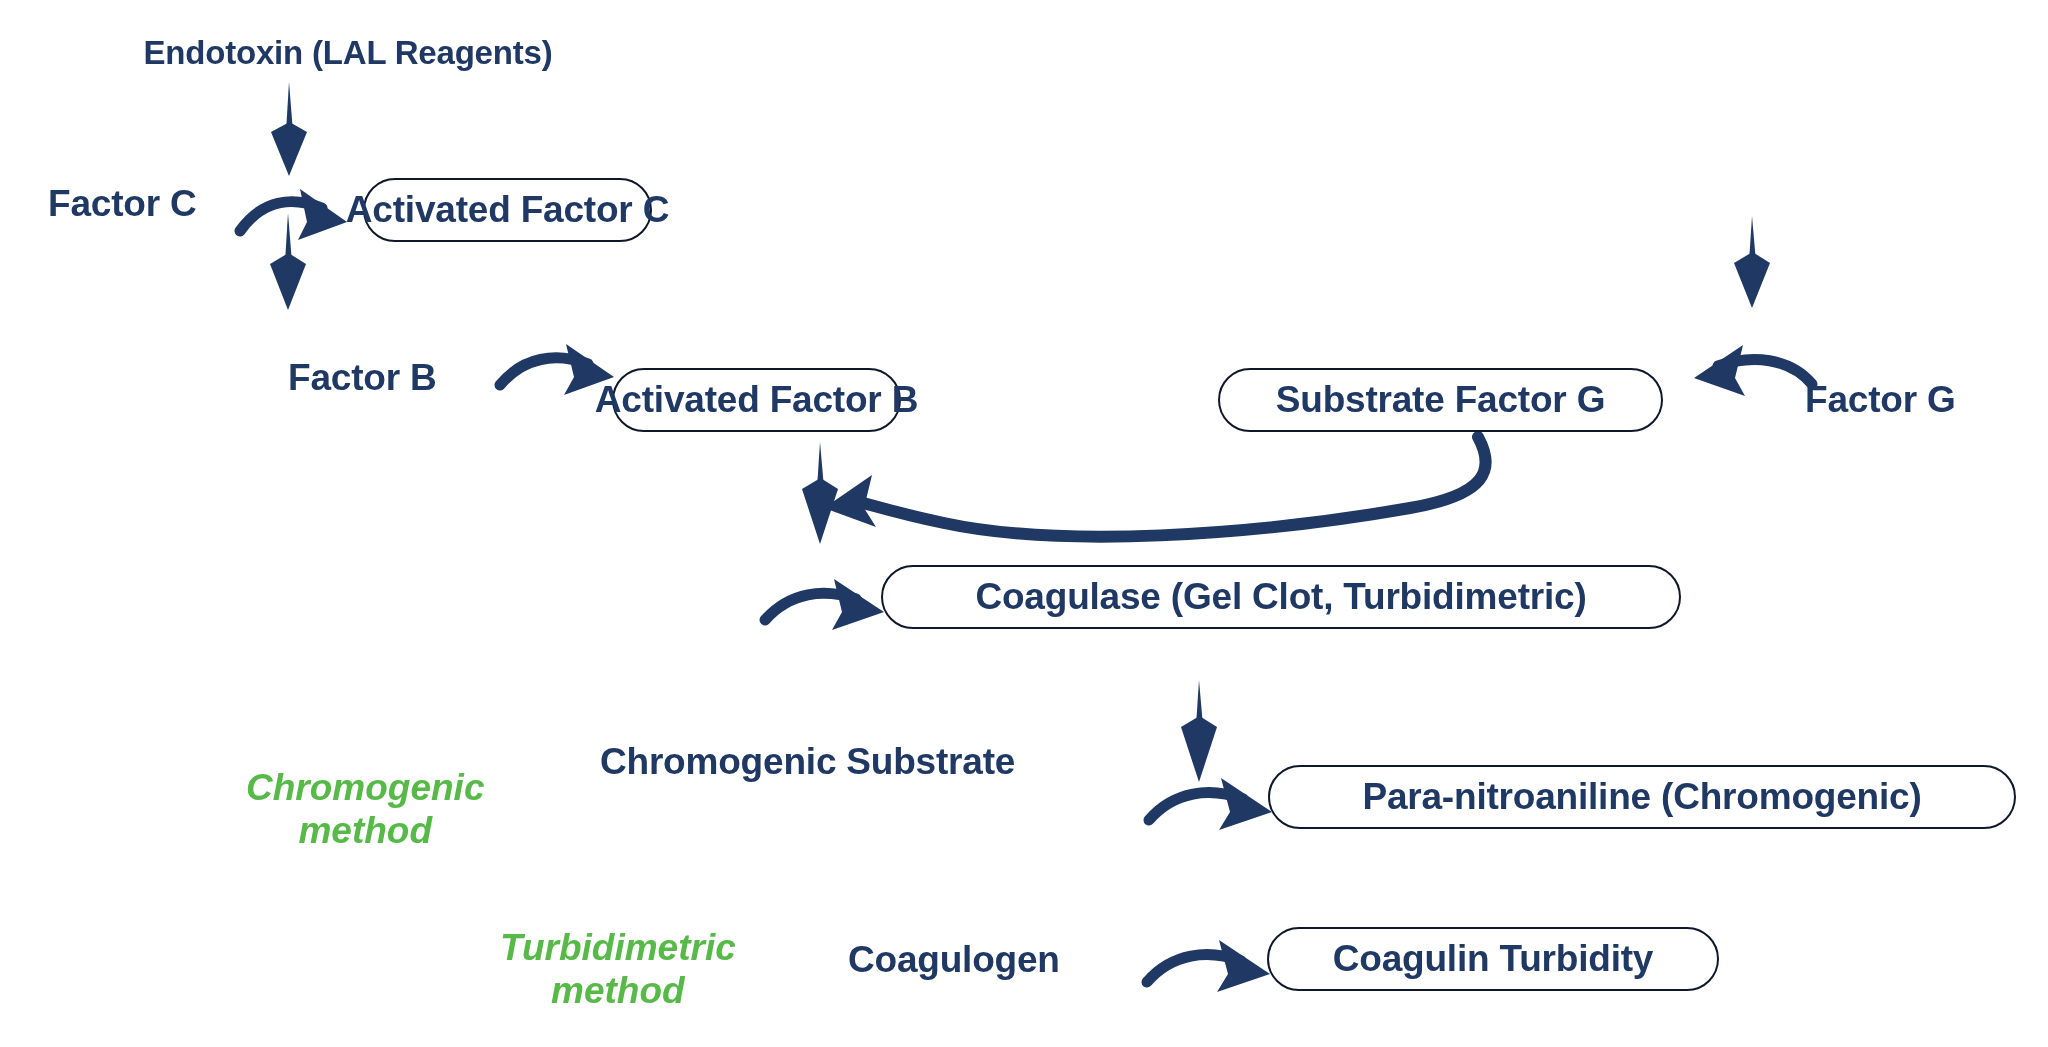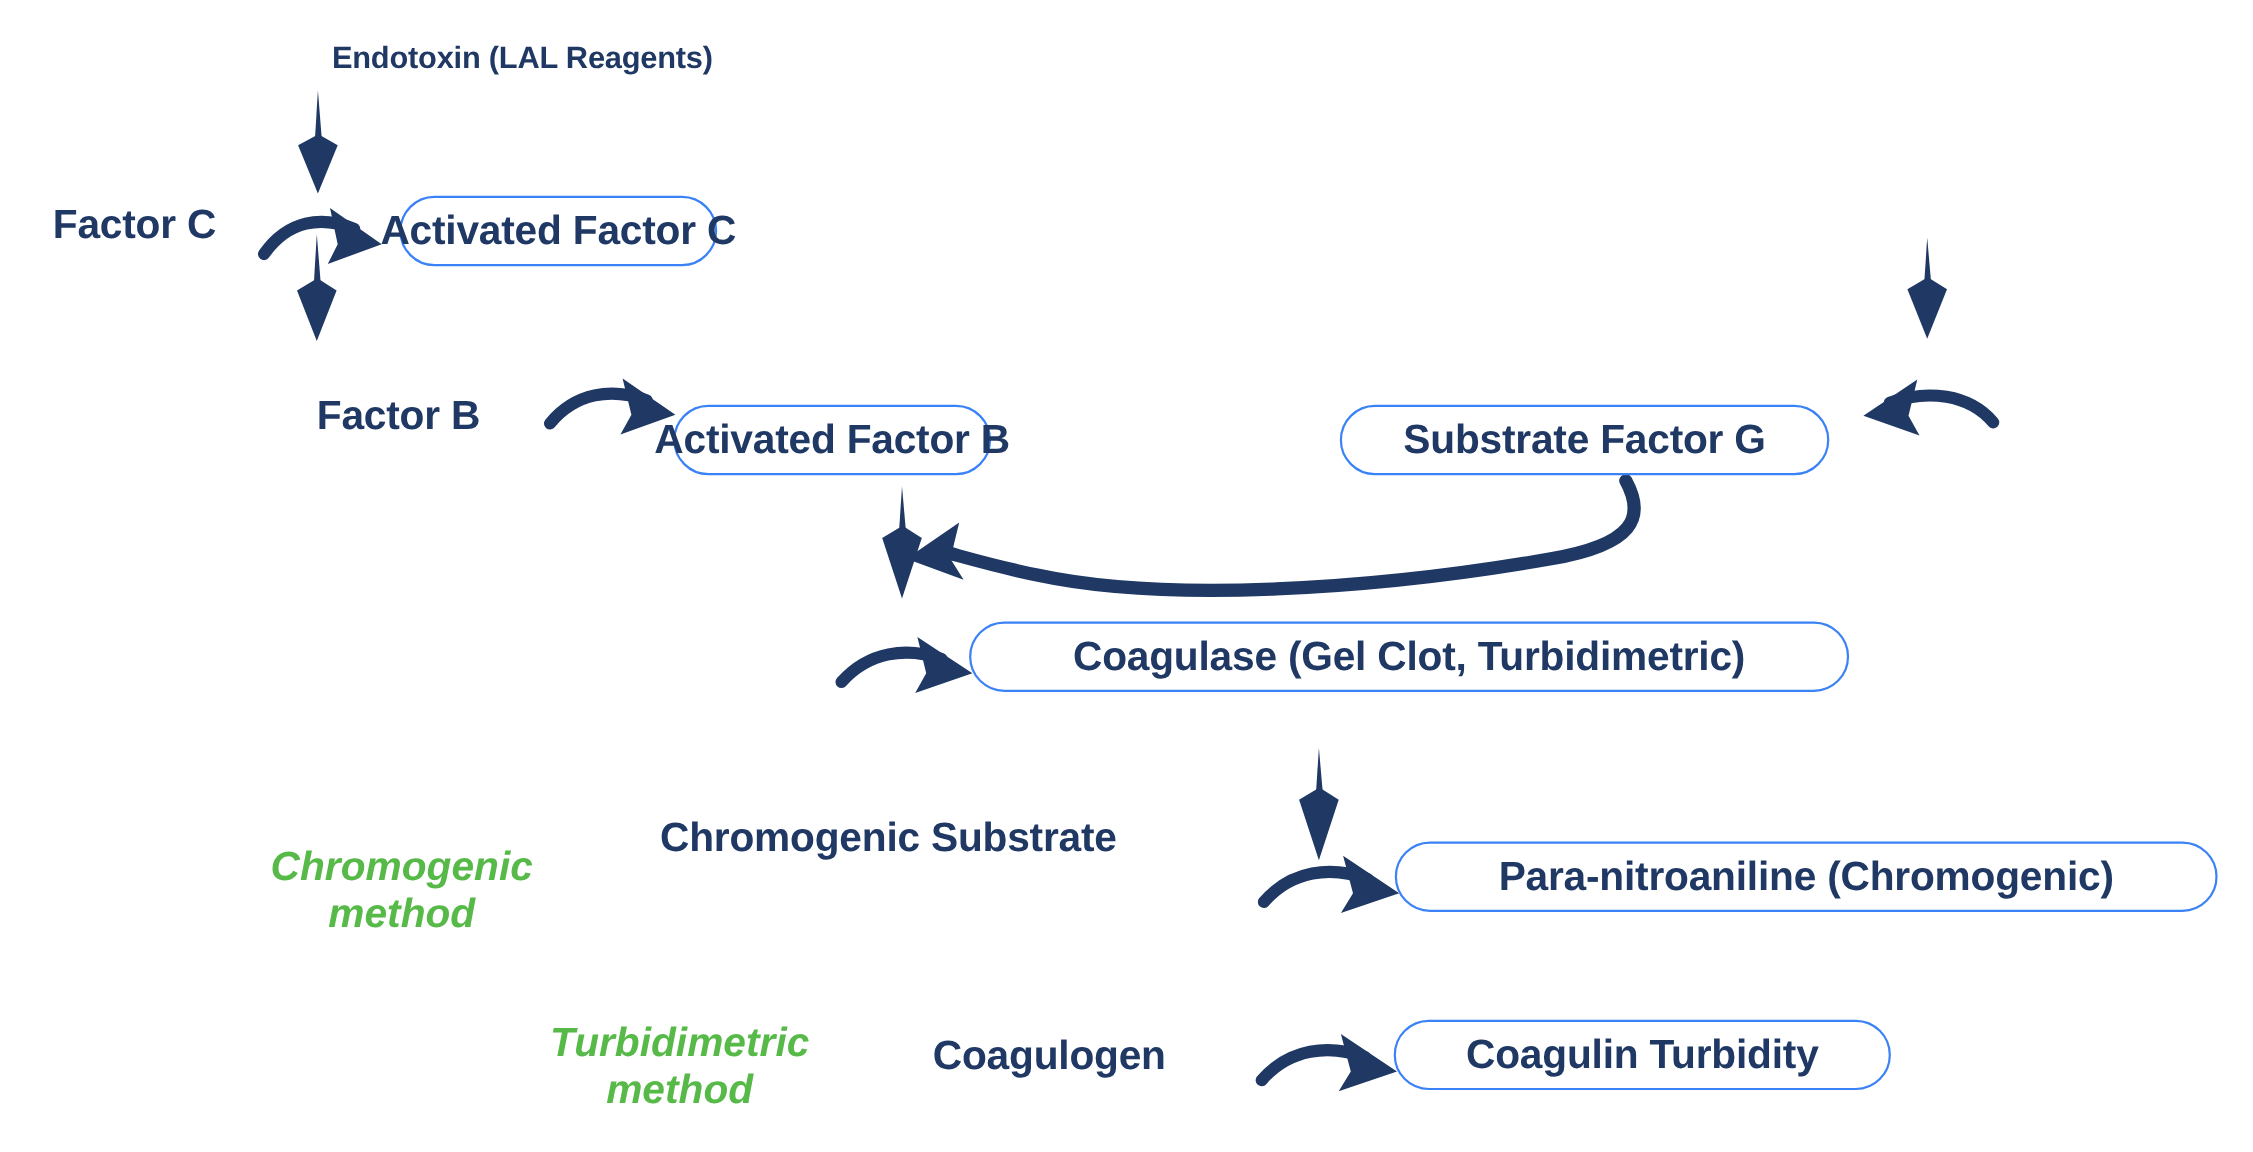"Endotoxin (LAL Reagents)" div.node { font-size: 28px -> 33px; justify-content: flex-end -> center }
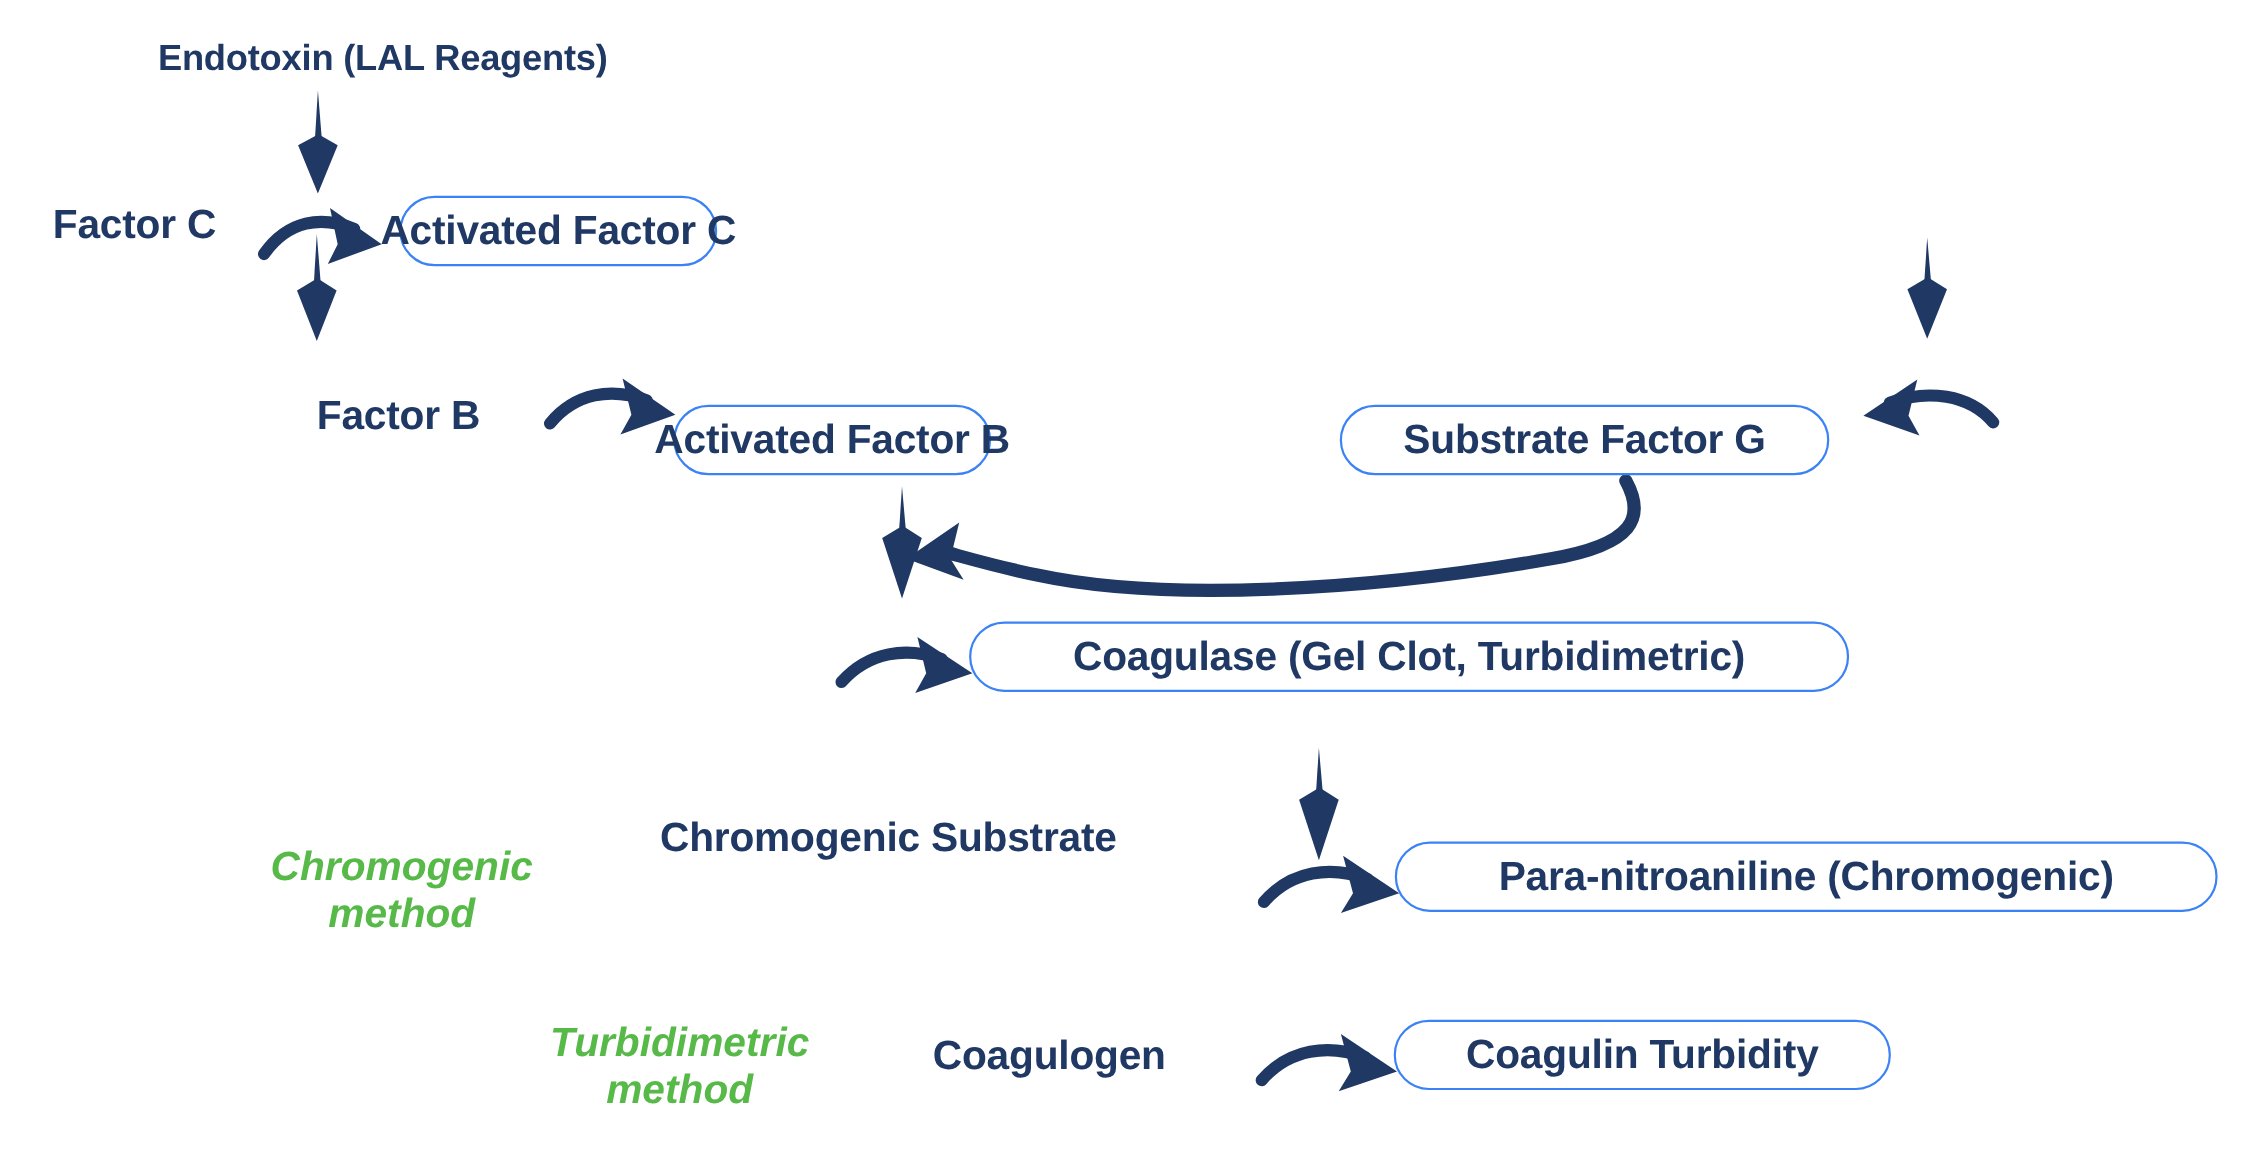"Activated Factor C" .boxed { border: 2px solid #3b82f6 -> 2px solid #0f172a }
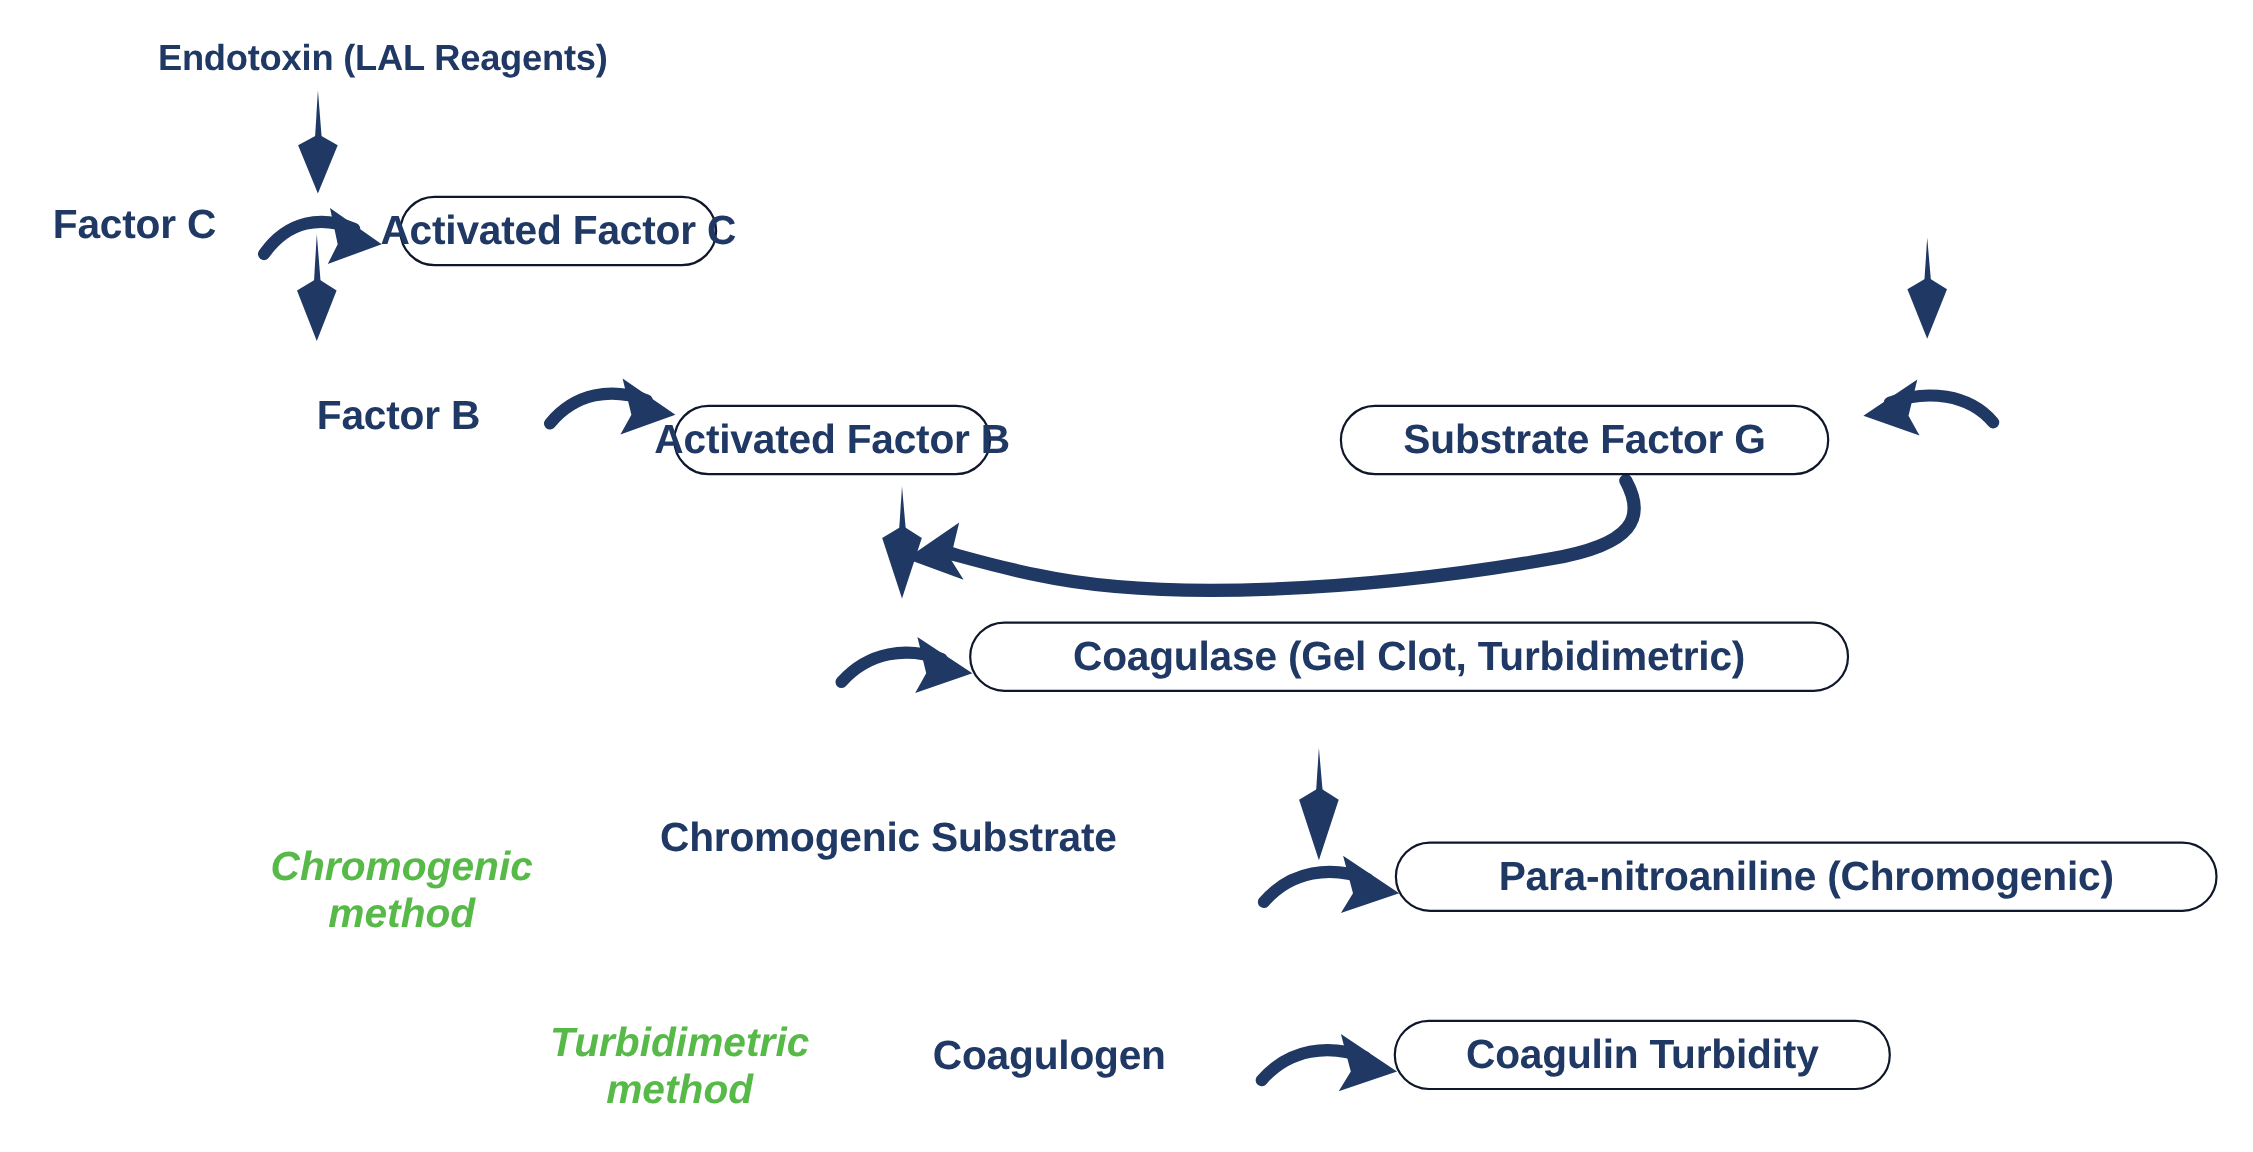"Factor G" div.node { html: none -> <div> <span>Factor G</span> </div> }
